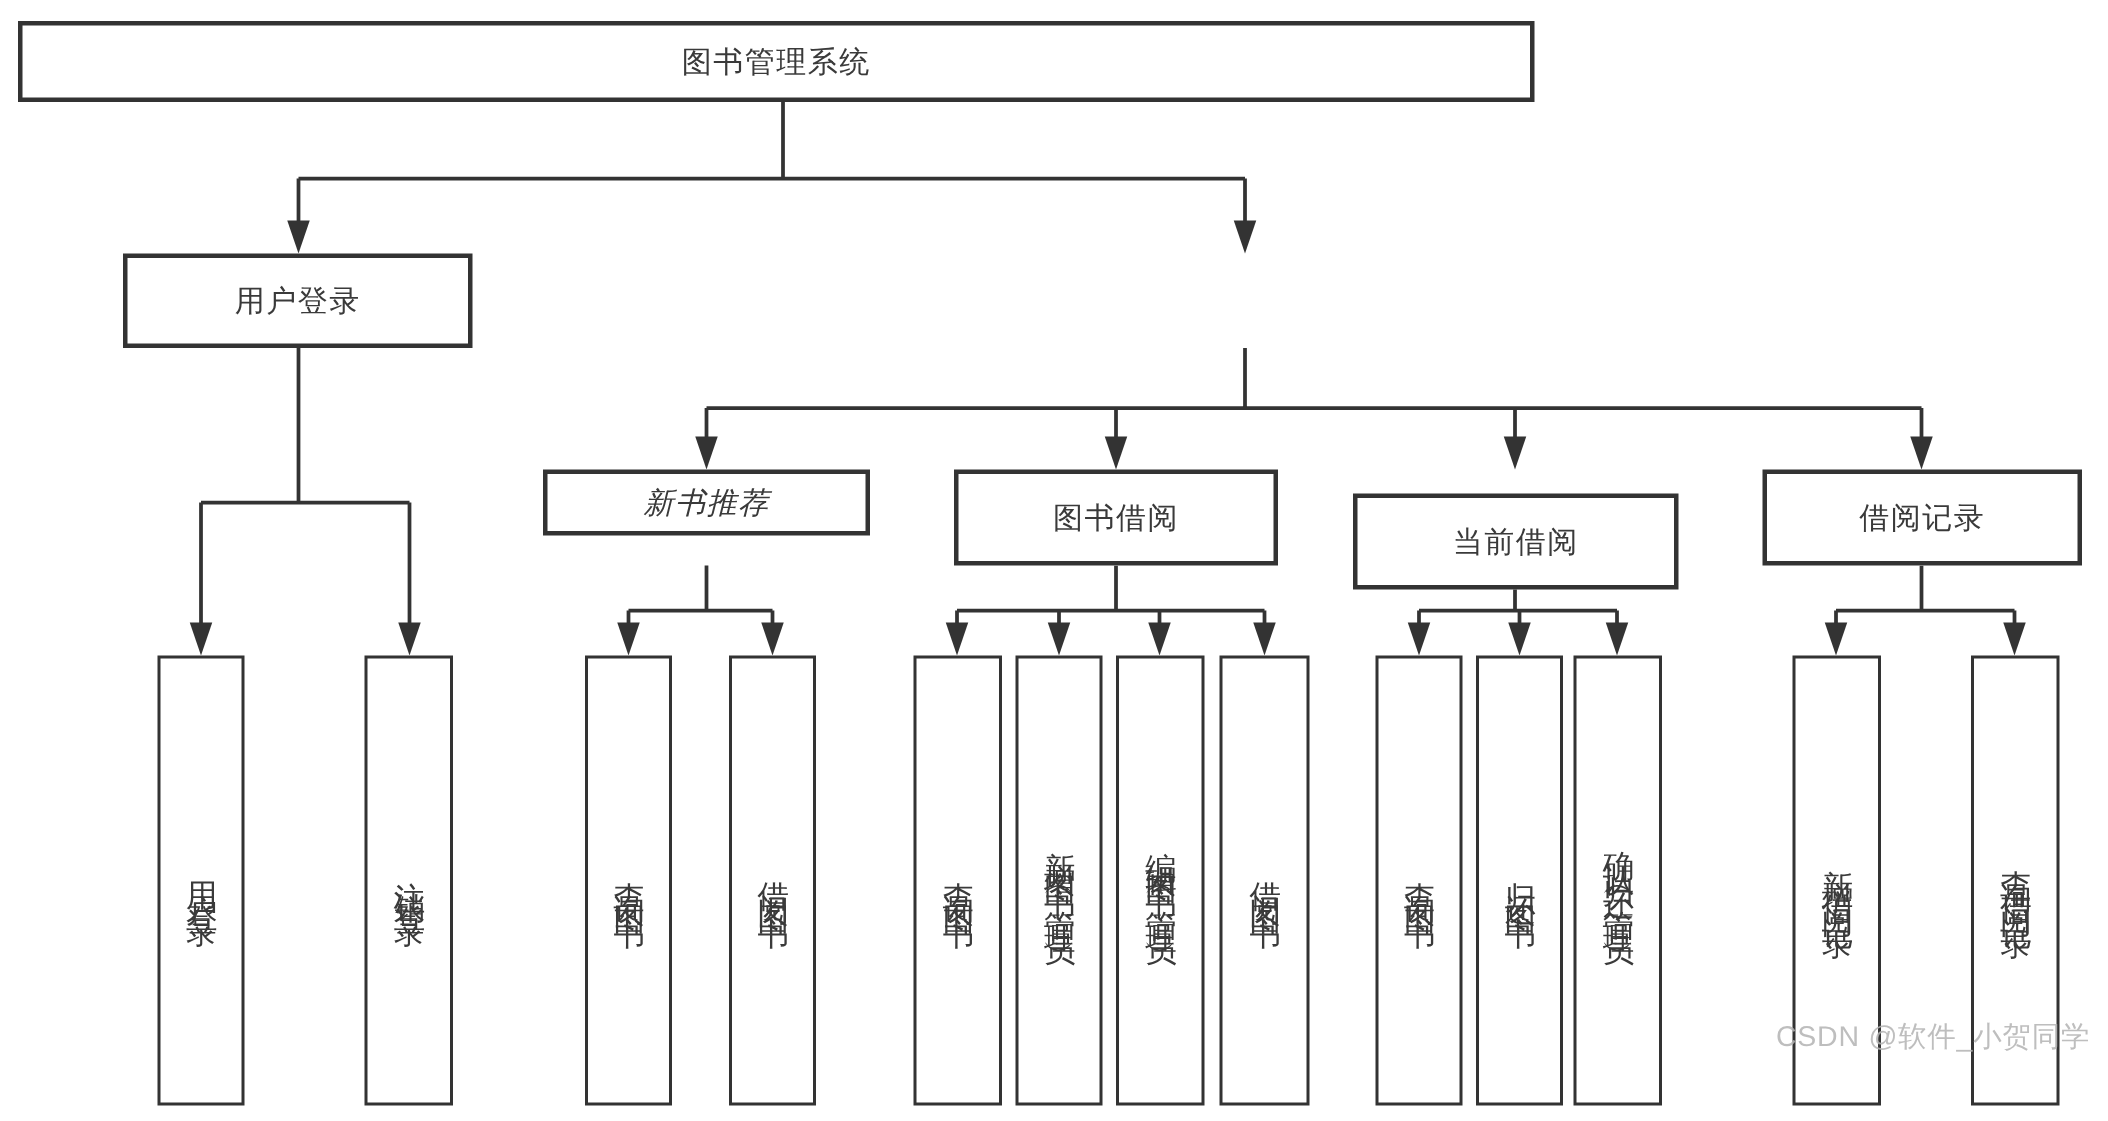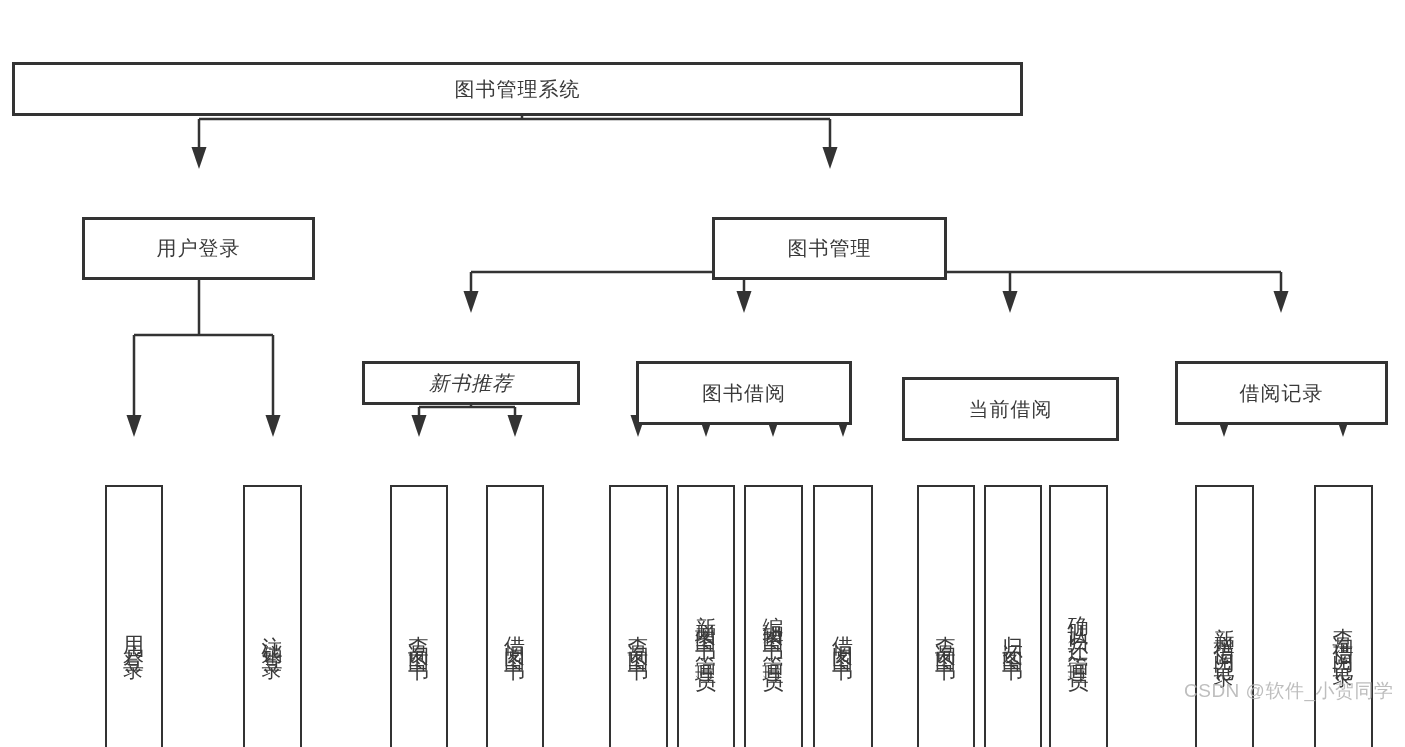"图书管理系统" .node { margin-top: 48px -> none }
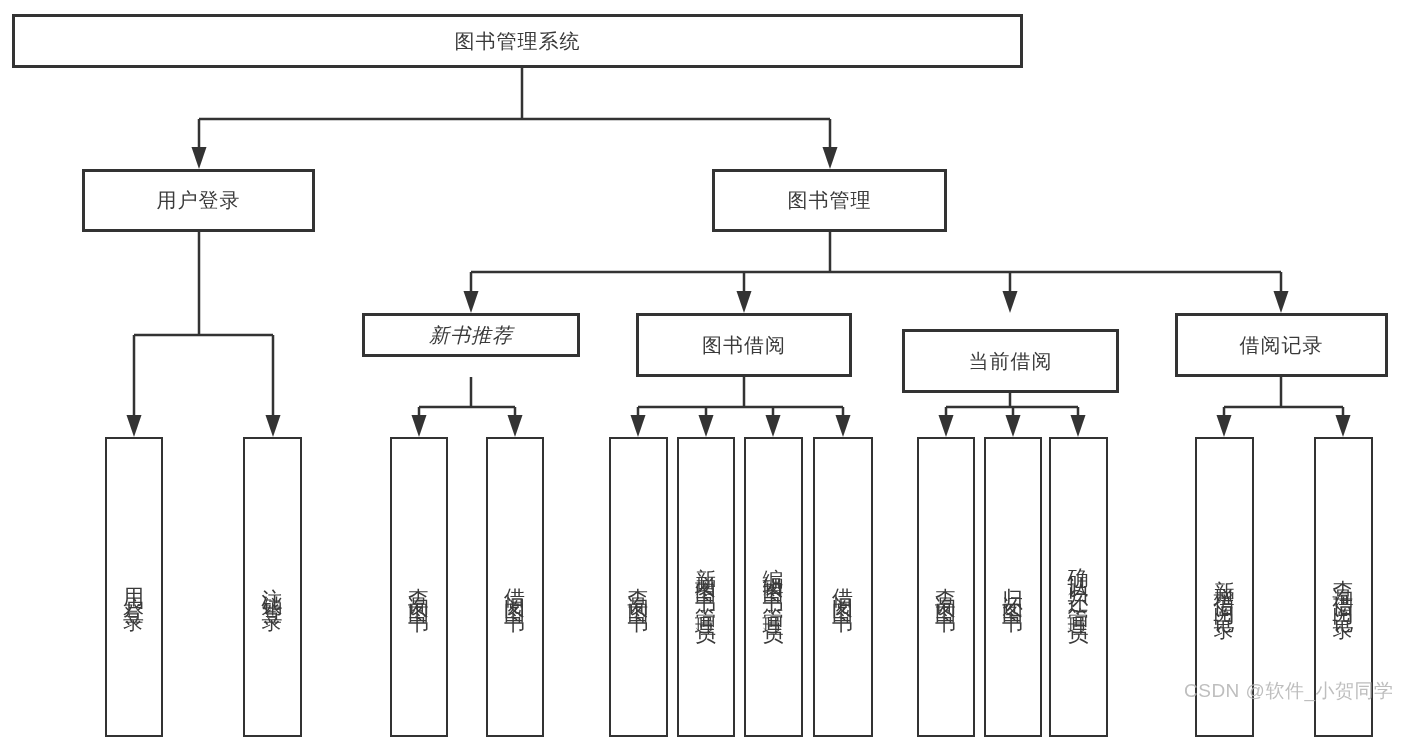"图书管理" div.node { html: <div> <span>图书管理</span> </div> -> none }
